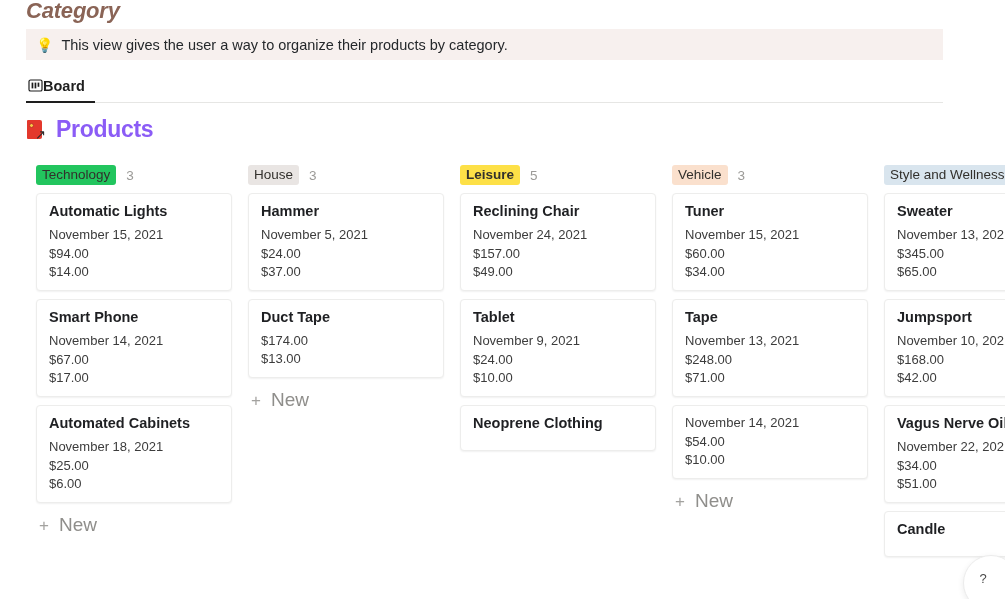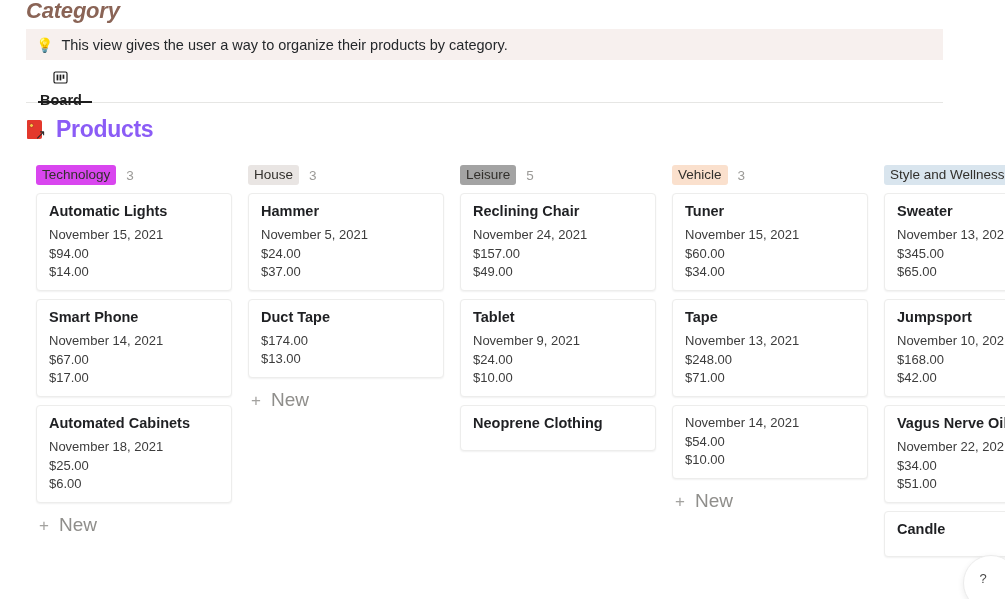"Board" .tab { flex-direction: column -> none; gap: 7px -> 0; left: 12px -> 0 }
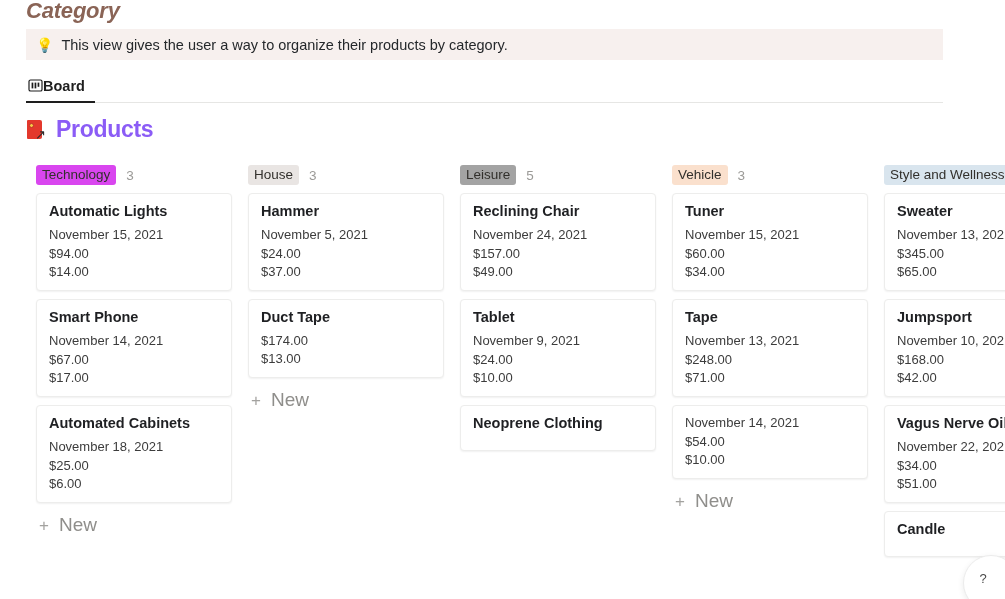"Technology" span.col-tag { background: #d946ef -> #22c55e }
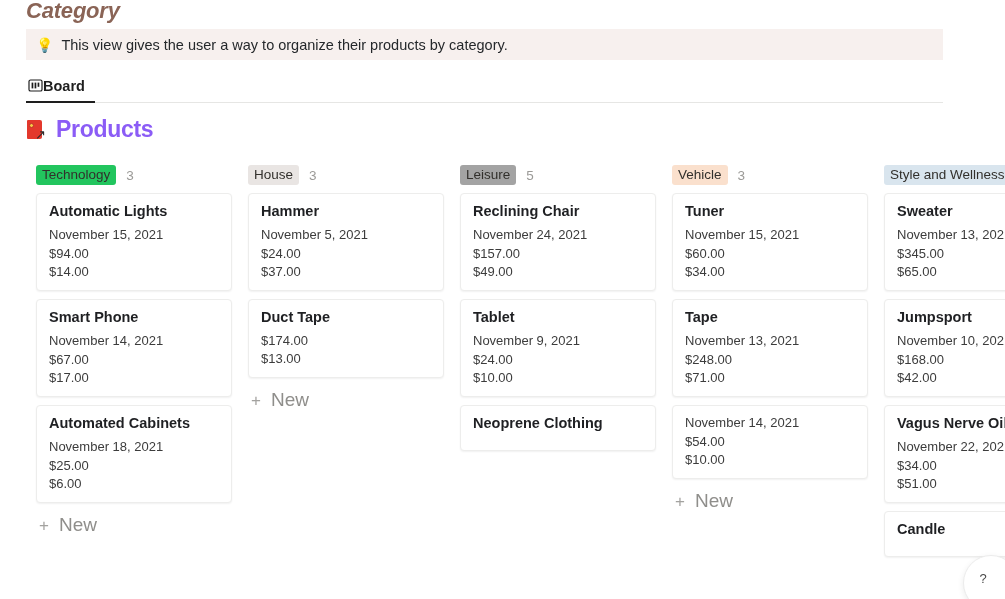"Leisure" span.col-tag { background: #a3a3a3 -> #fde047; font-weight: none -> bold }
